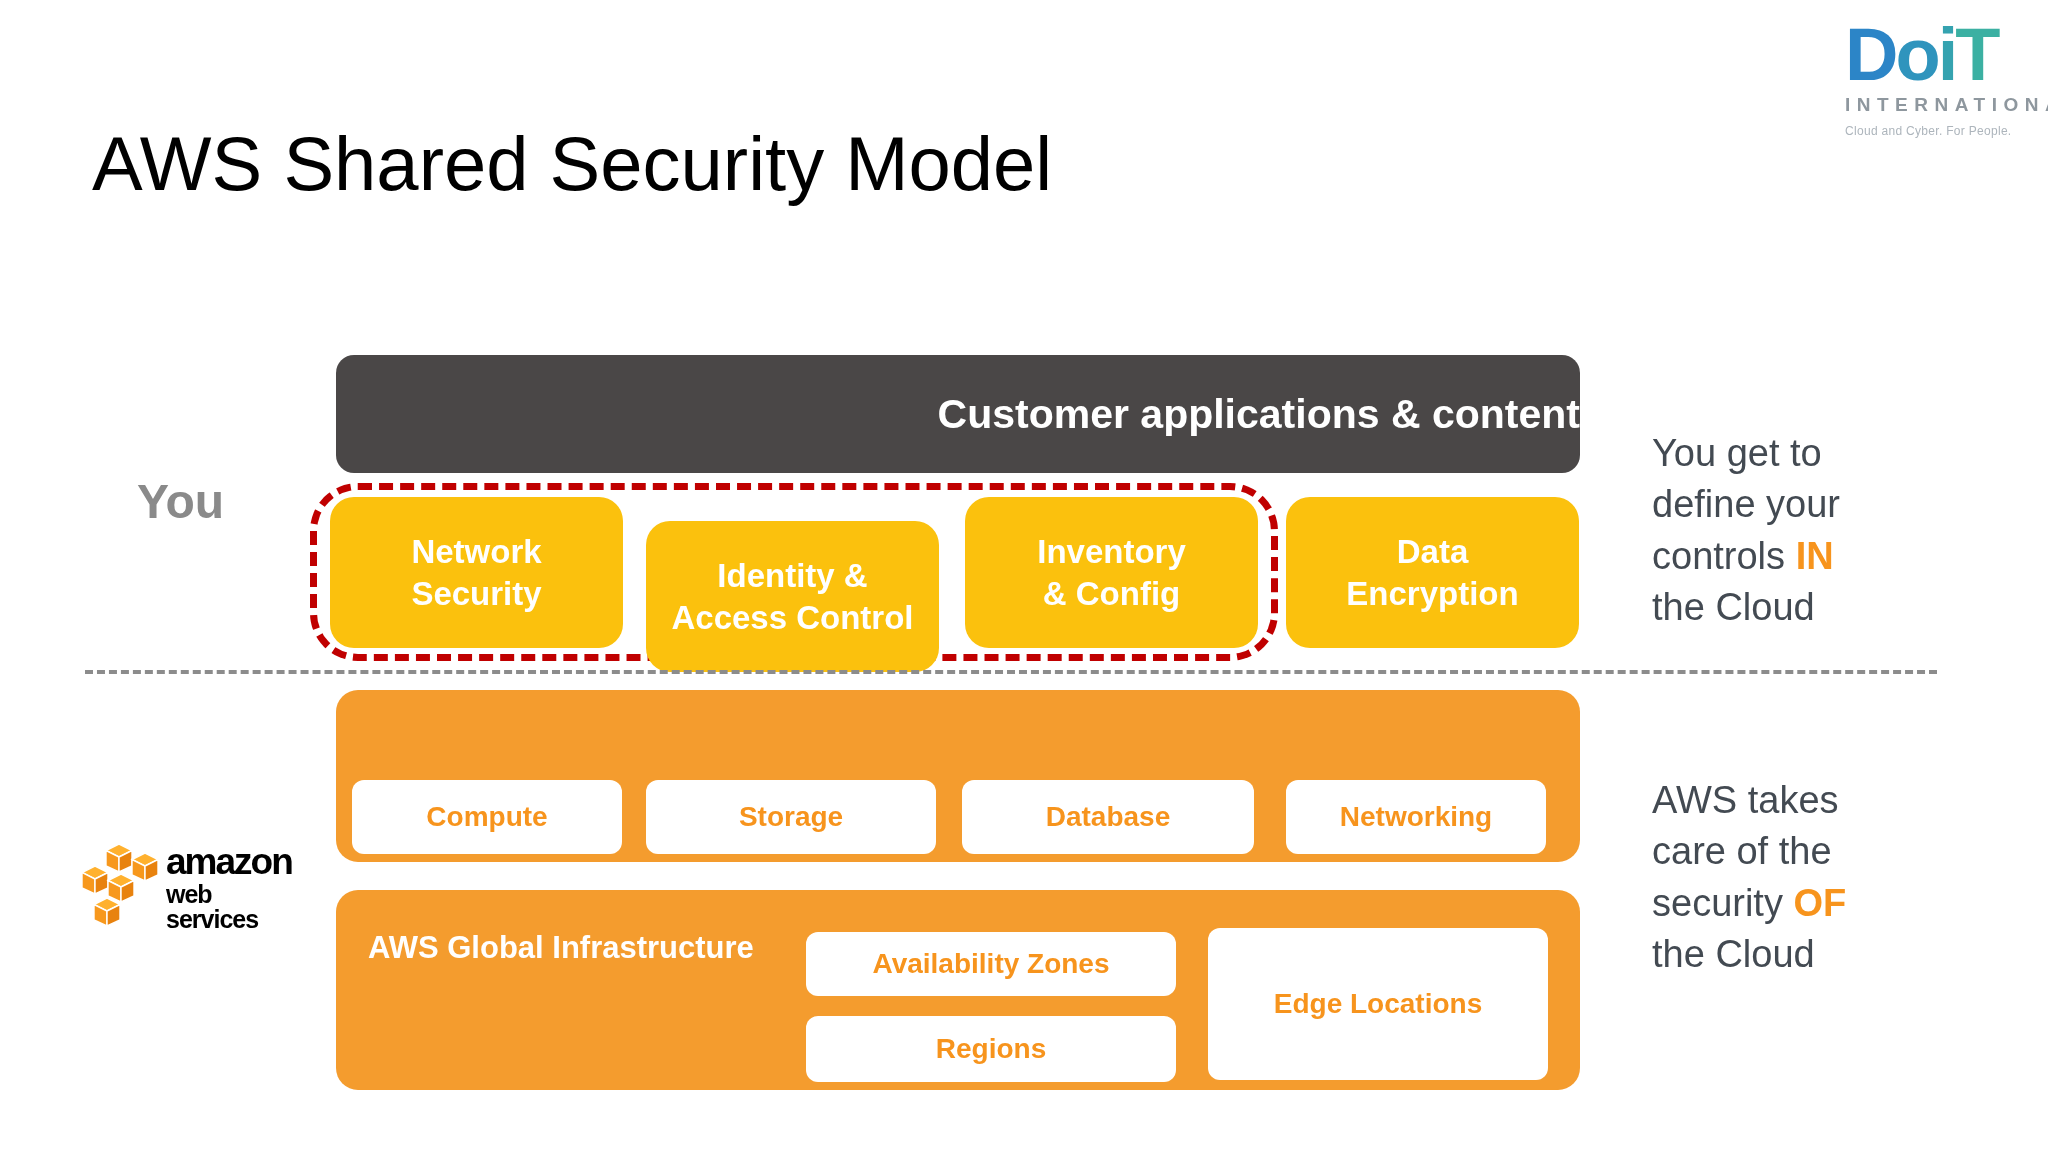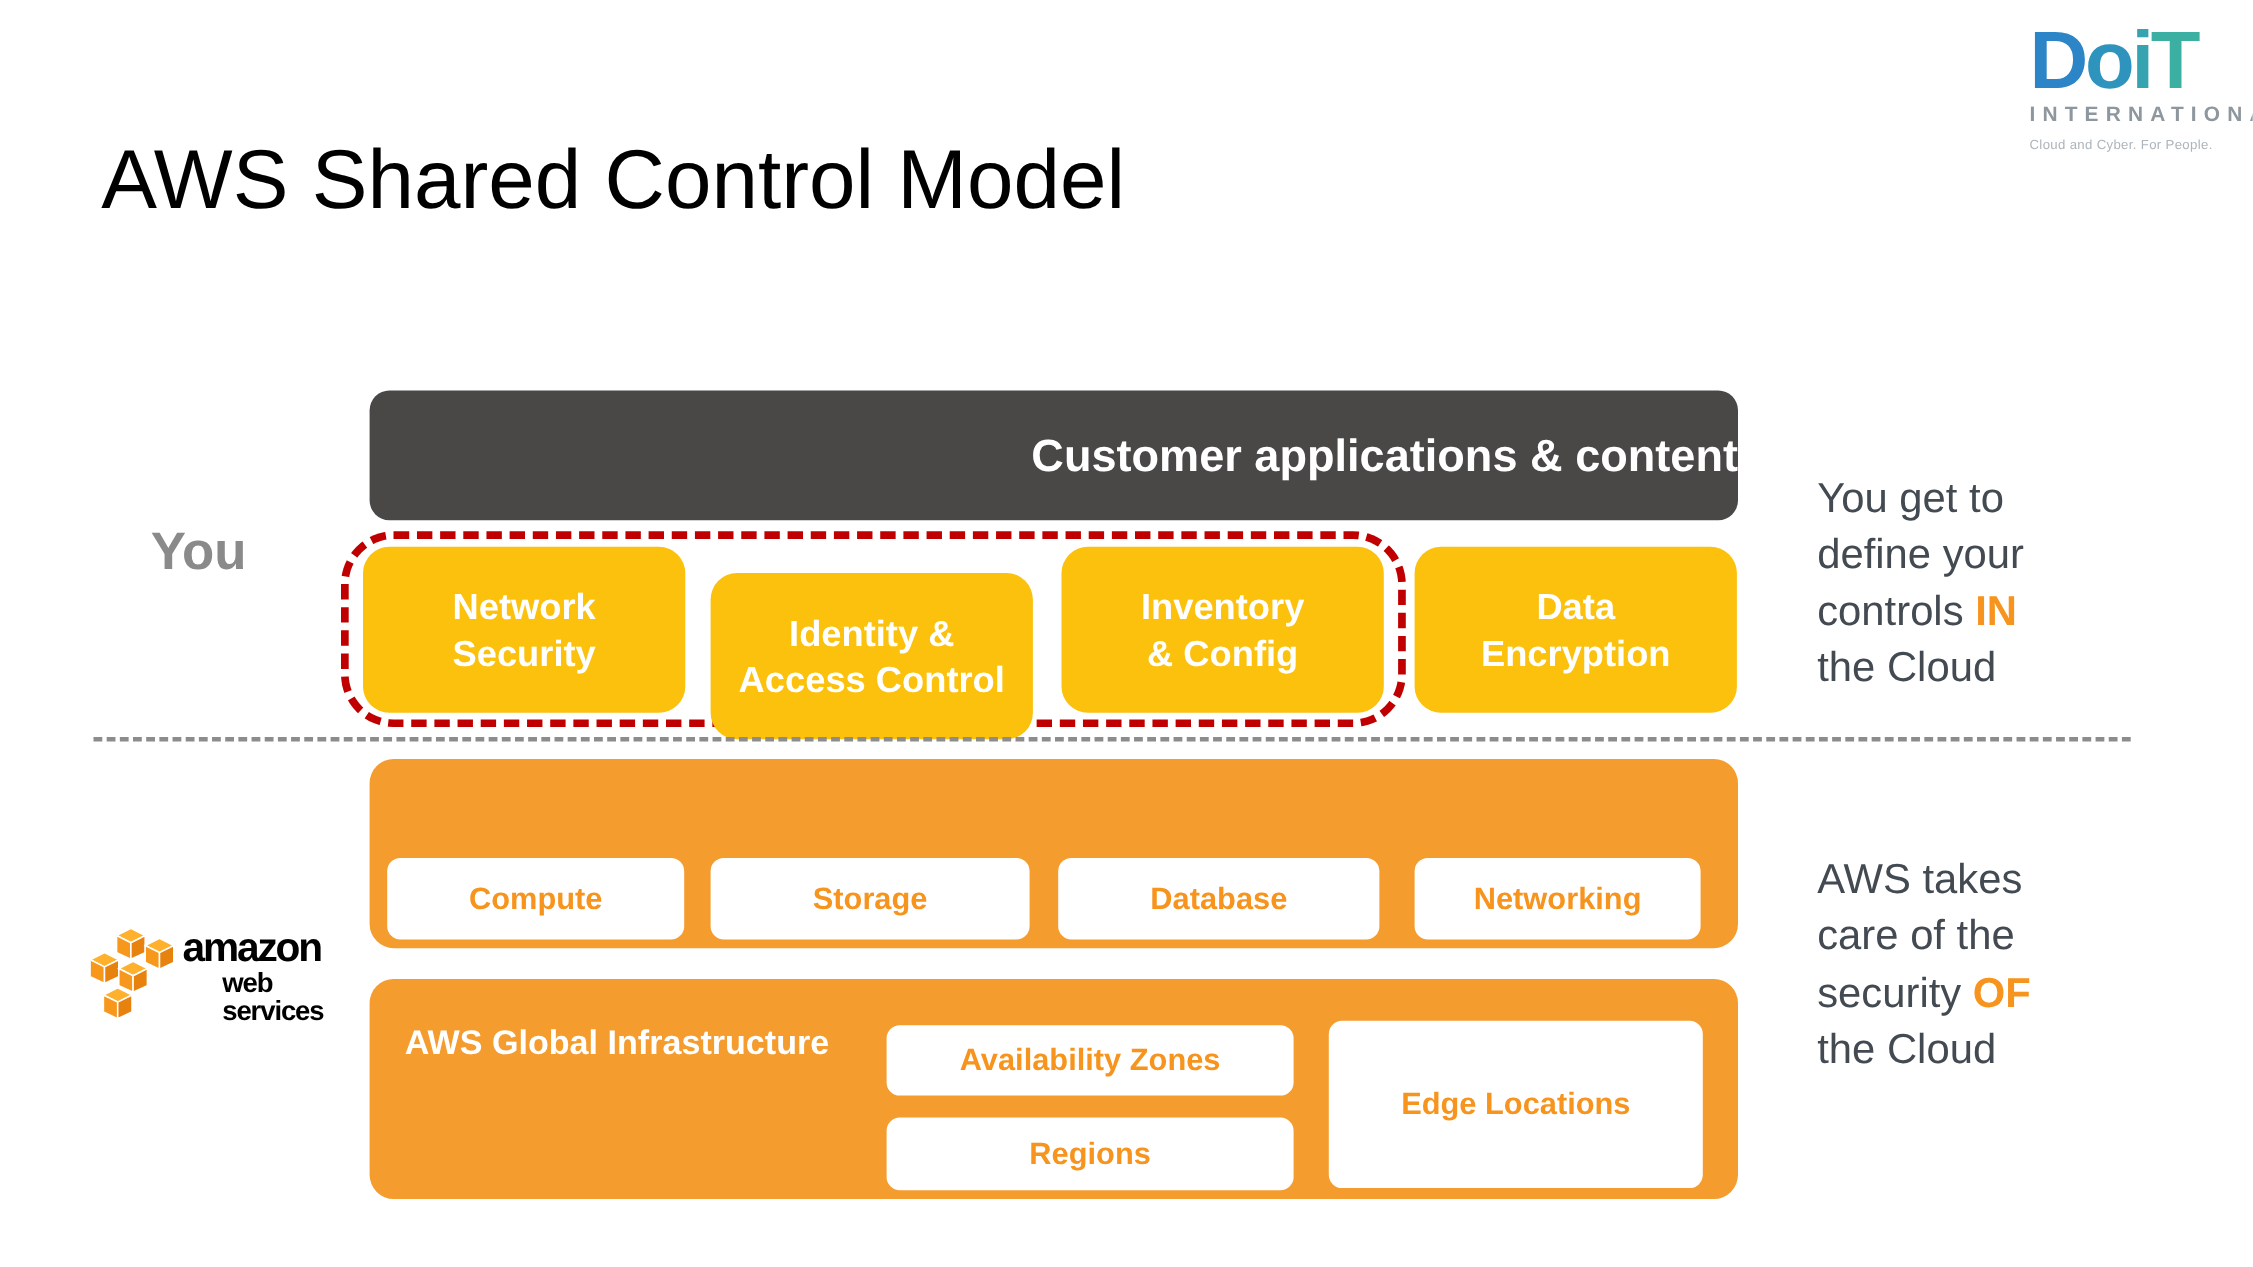"AWS Shared Control Model" div.slide-title { text: Control -> Security }
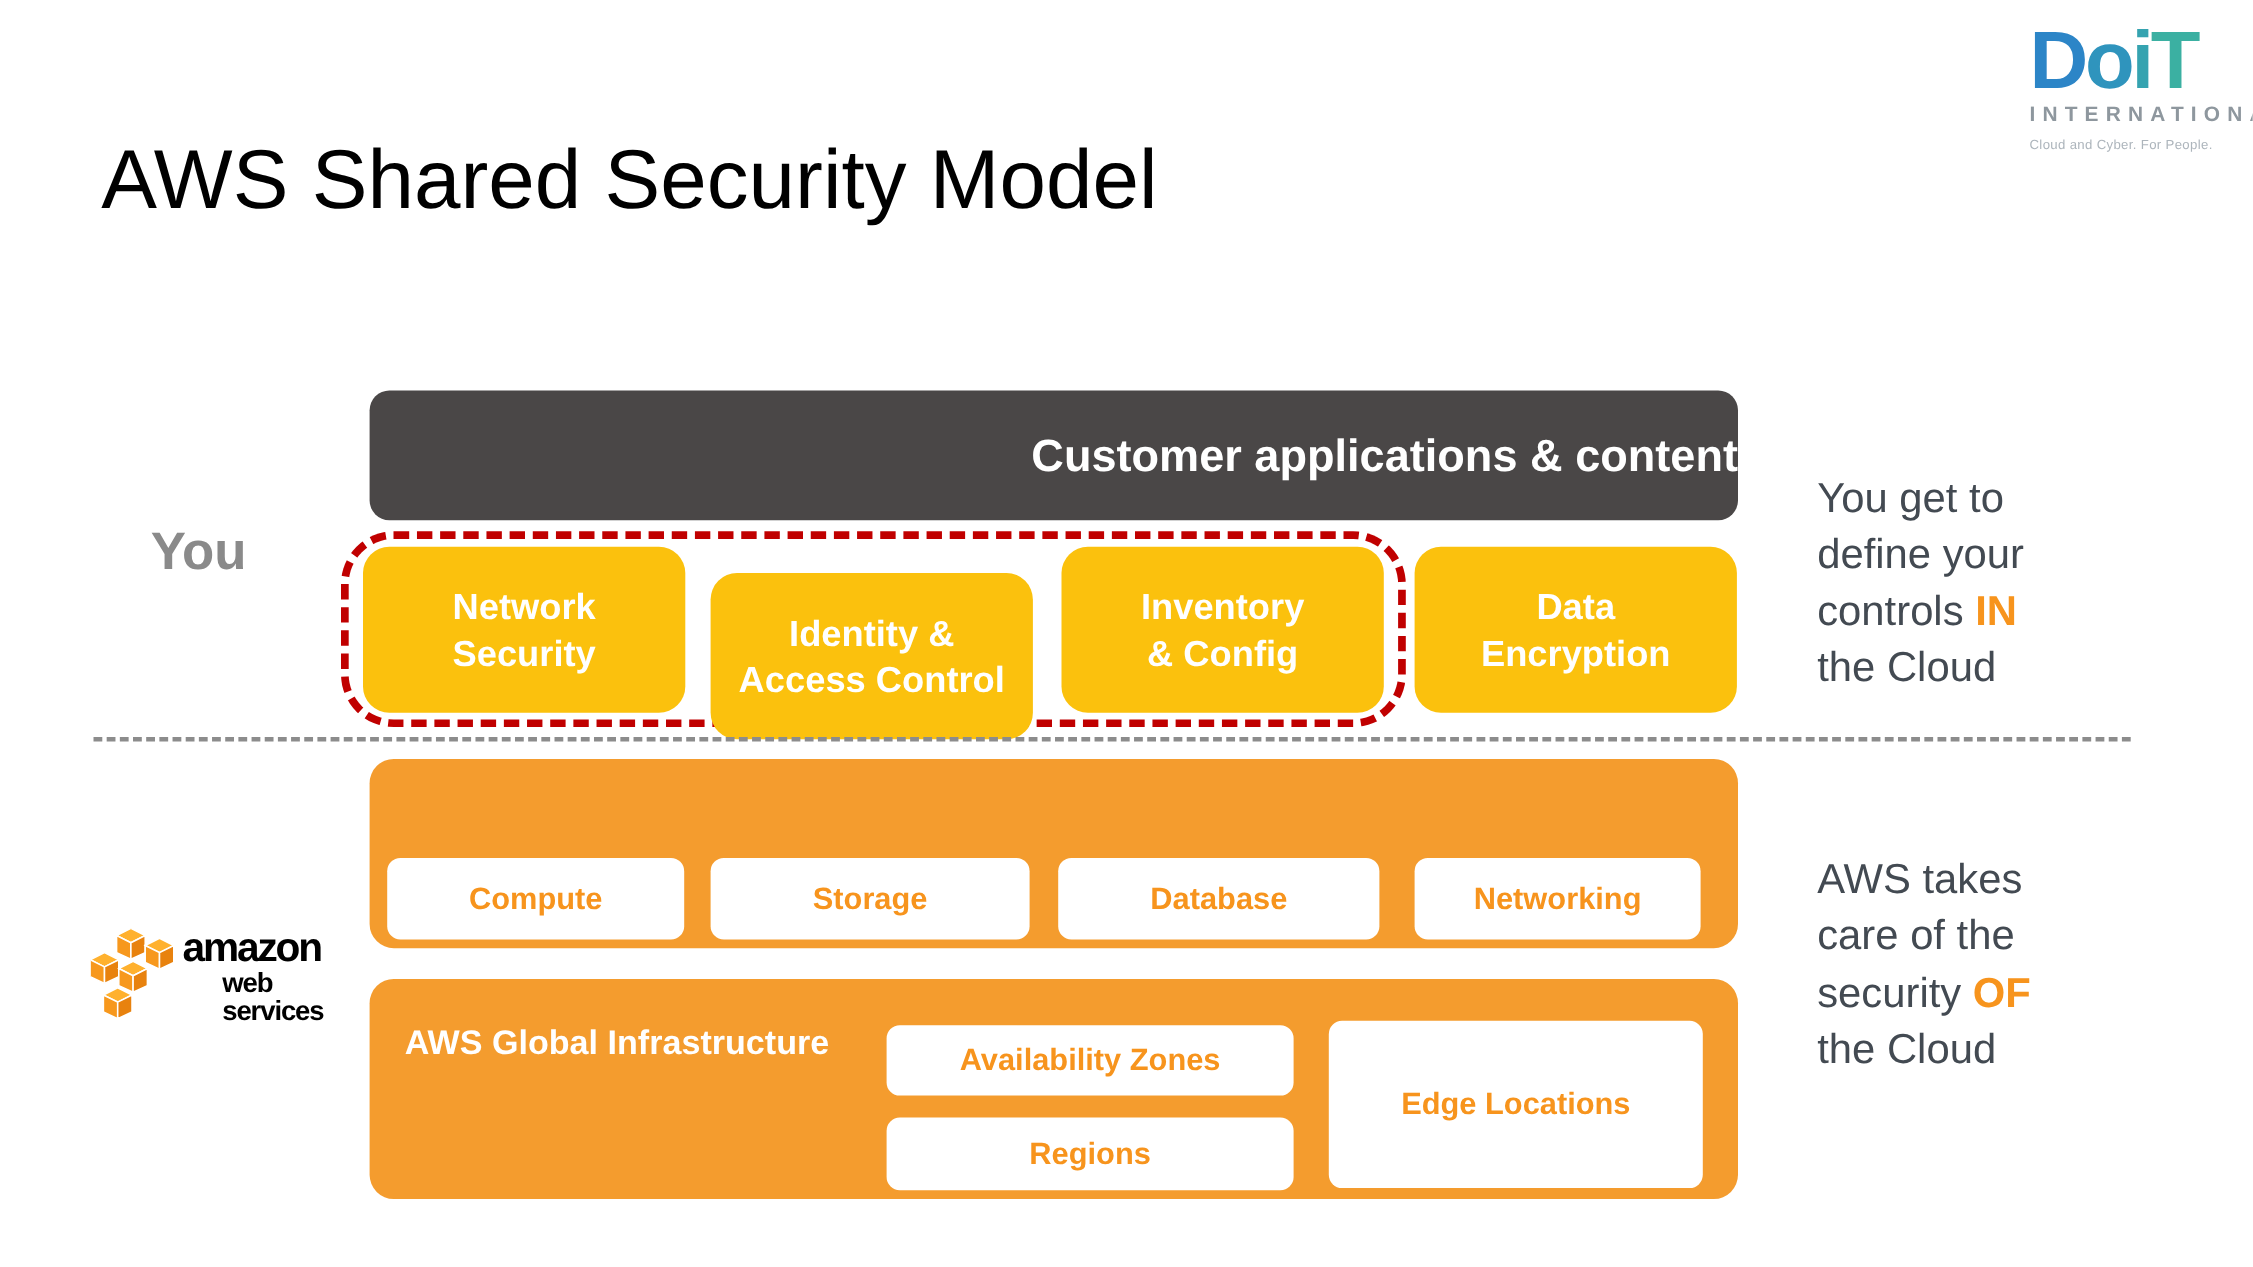"web services" .aws-text .t2 { margin-left: 36px -> none }
